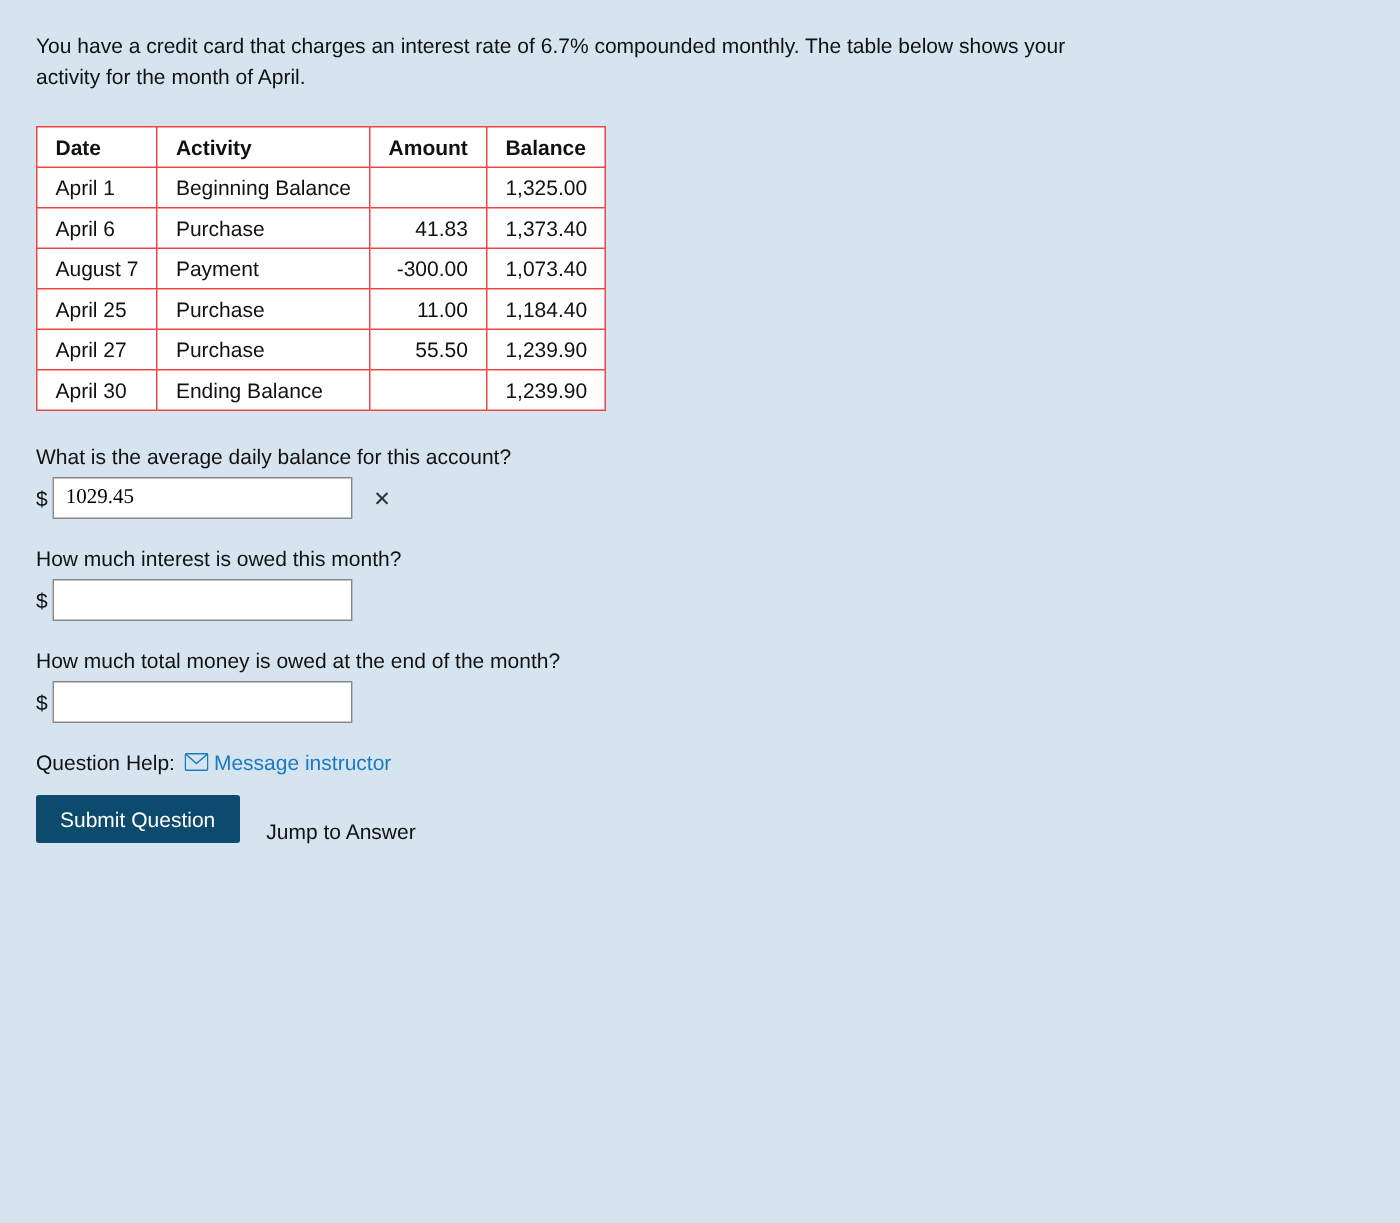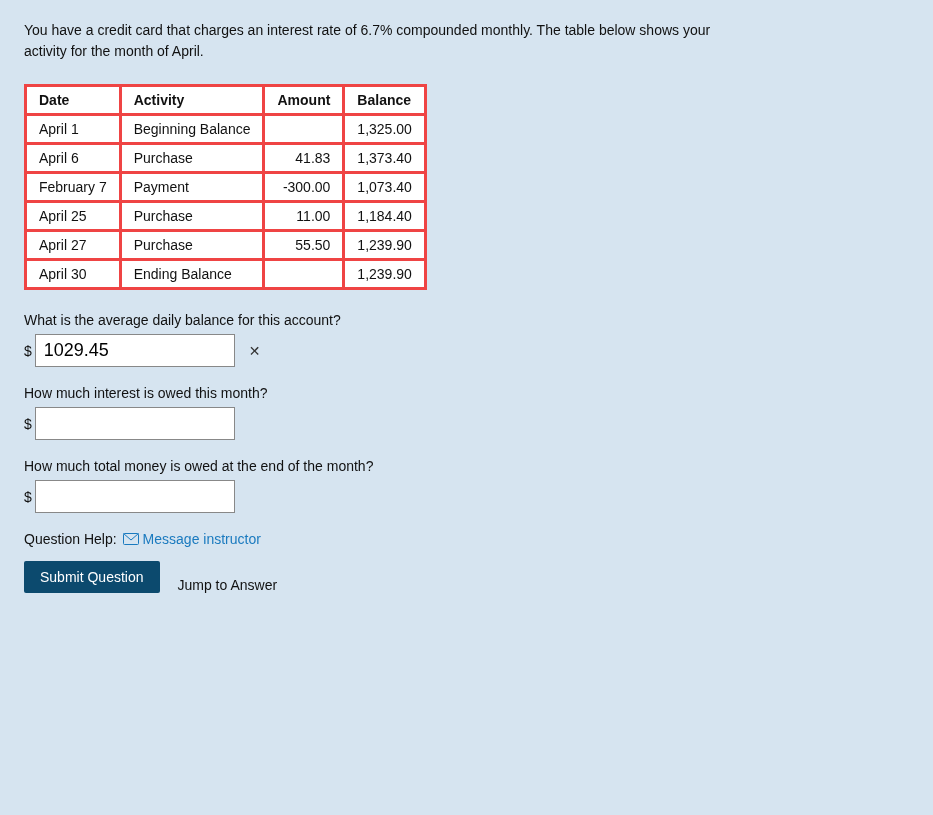"Date" table th, table td { border: 3px solid #ef4444 -> 1px solid #ef4444 }
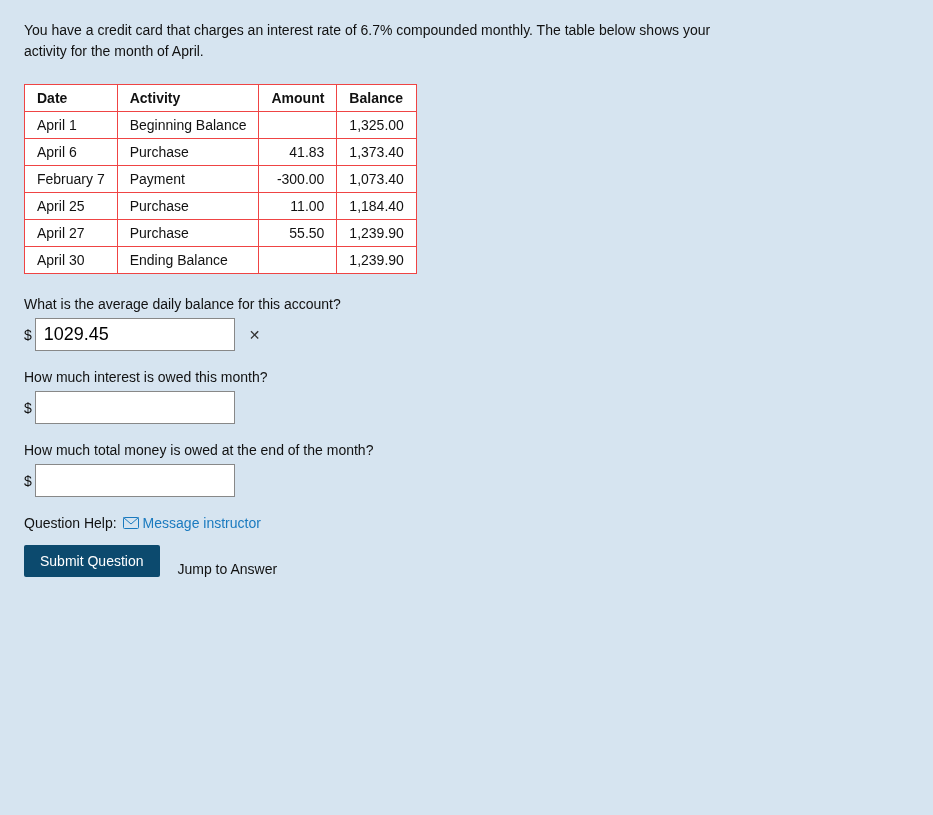"February 7" td { text: February -> August }
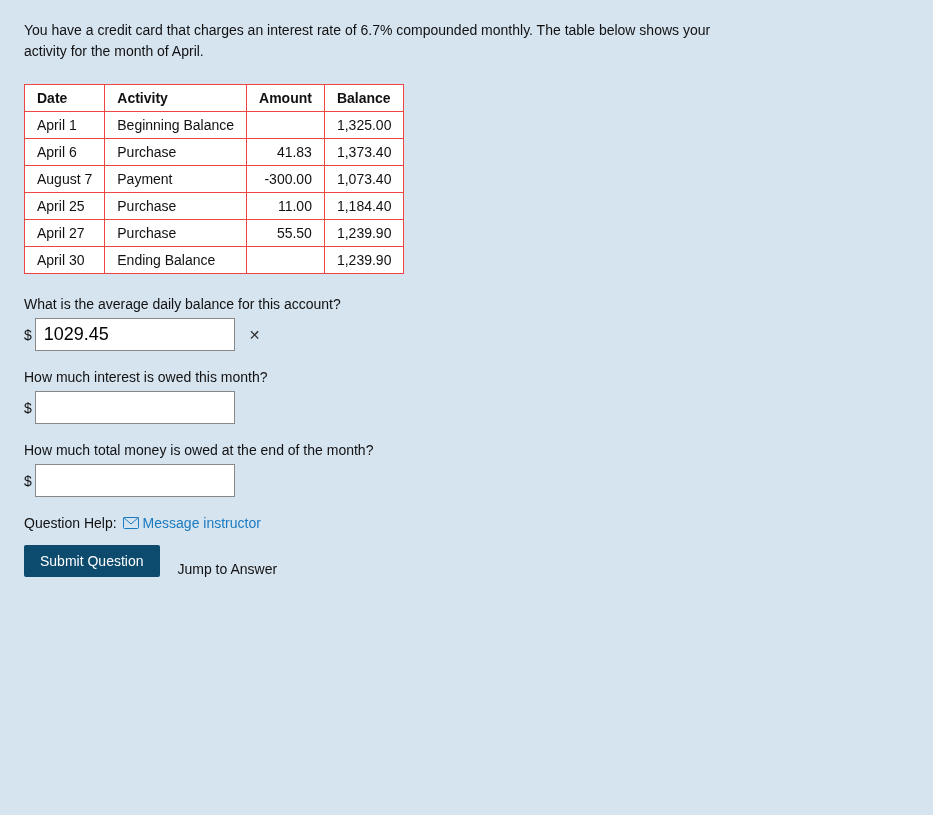"1029.45" .answer-input { font-family: none -> Liberation Serif, serif; font-size: 18px -> 14px }
